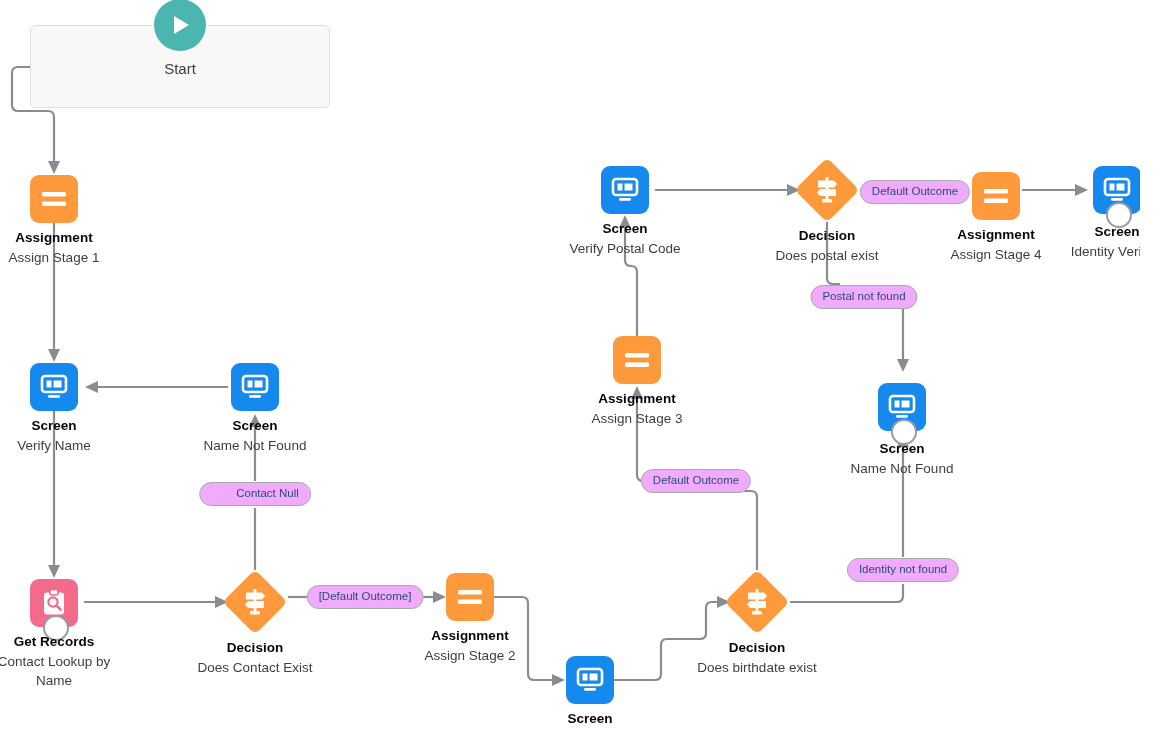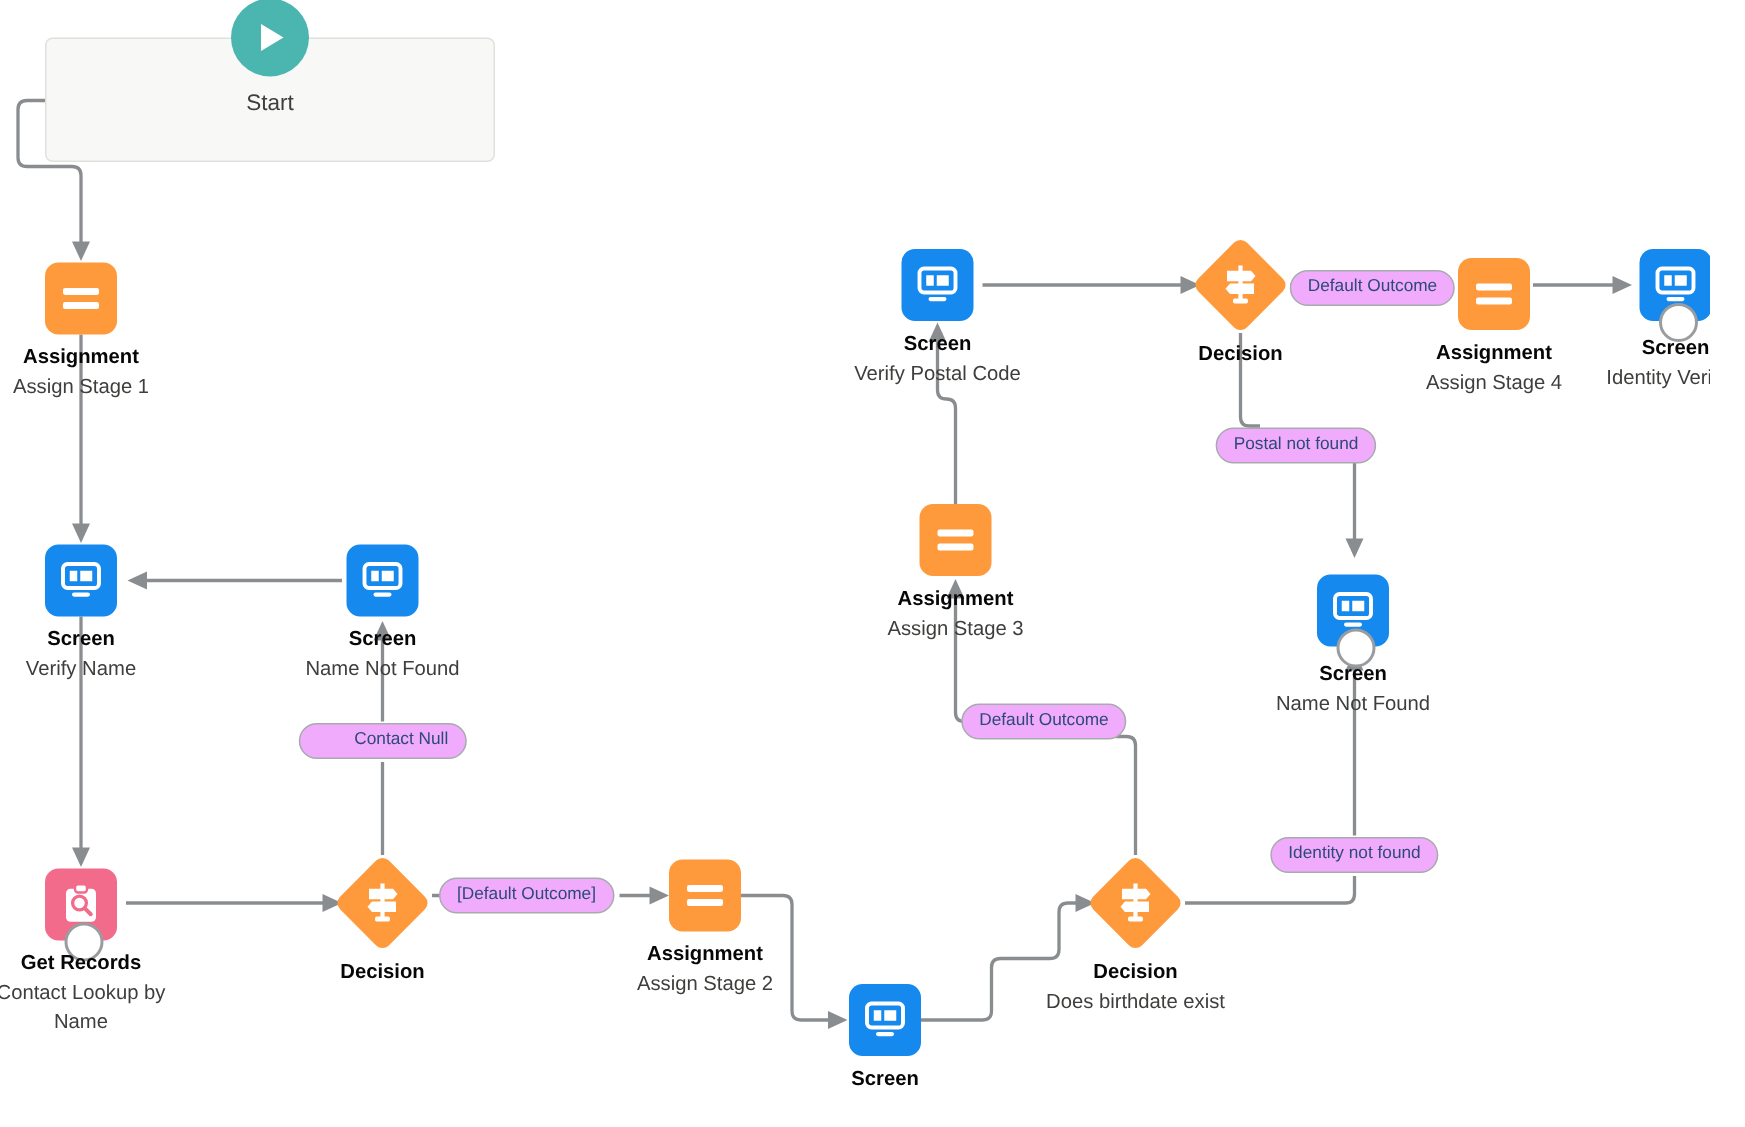"Does postal exist" div.node-sub { html: none -> <div>Does postal exist</div> }
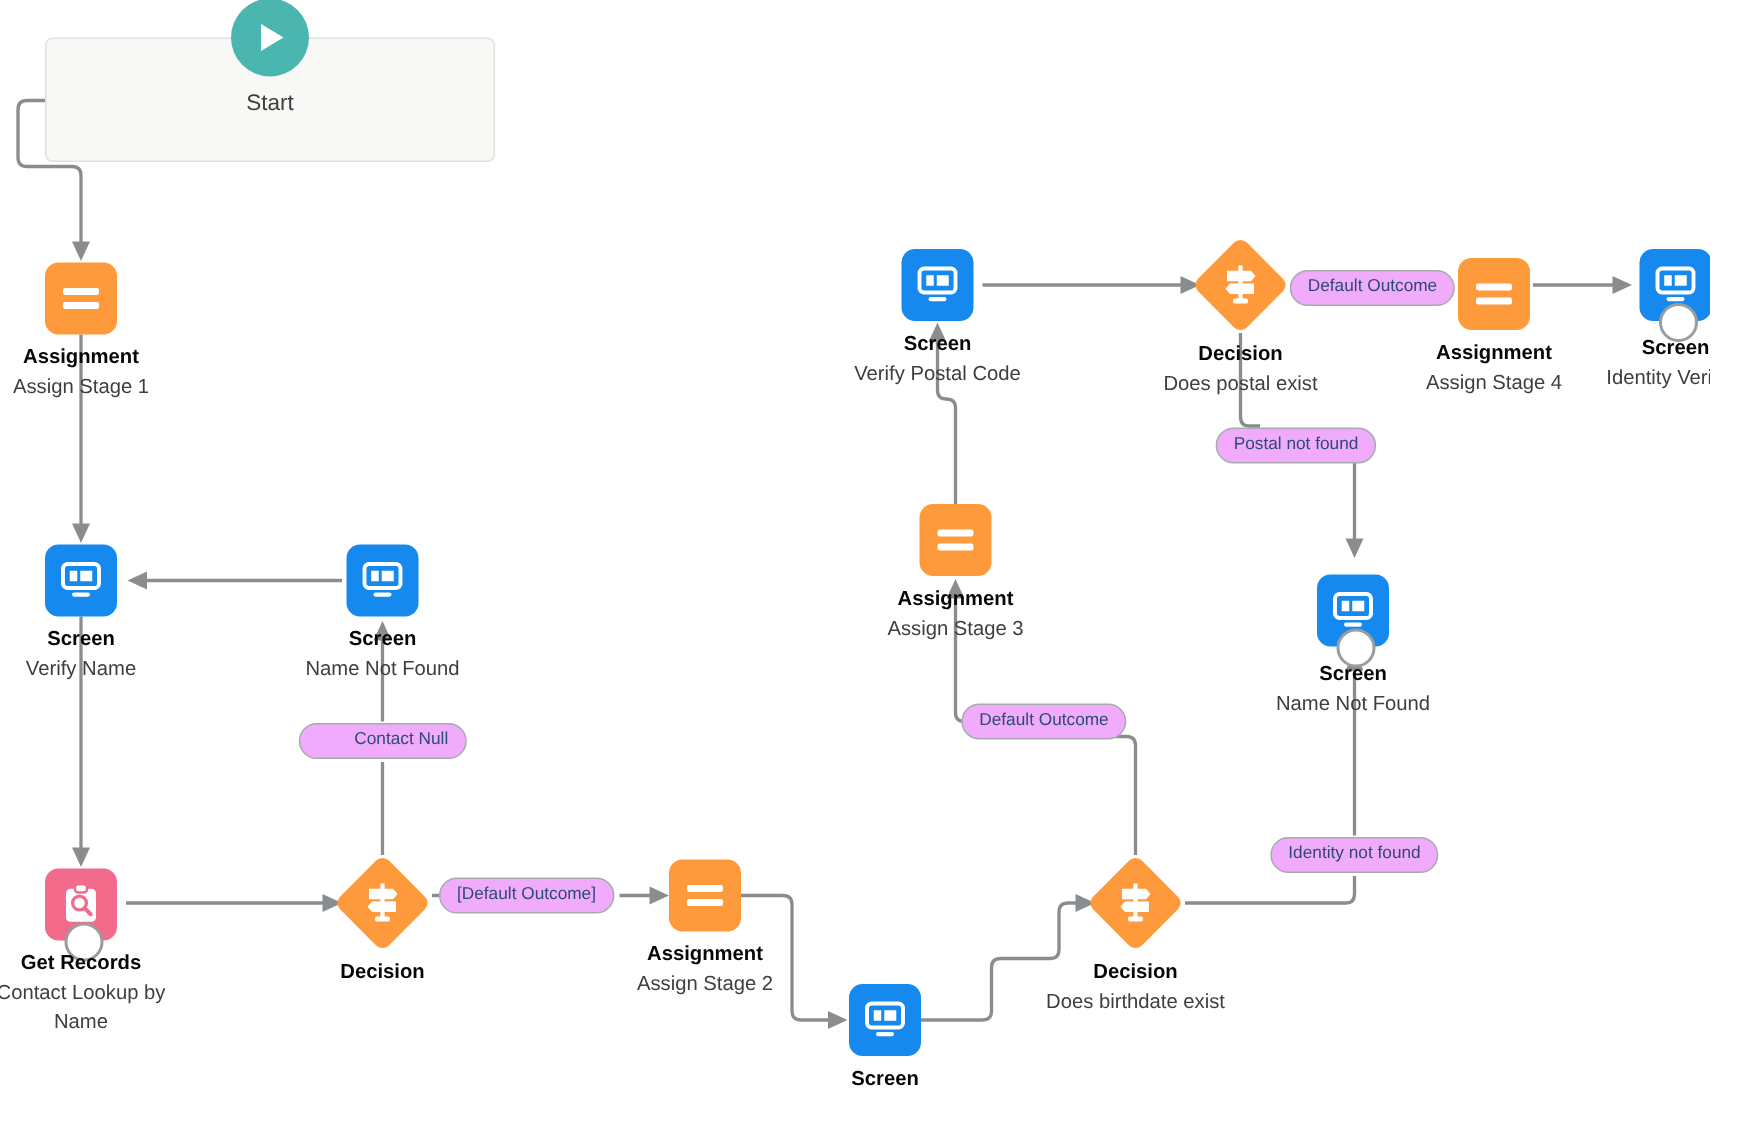"[Default Outcome]" div.pill { left: 351px -> 365px }
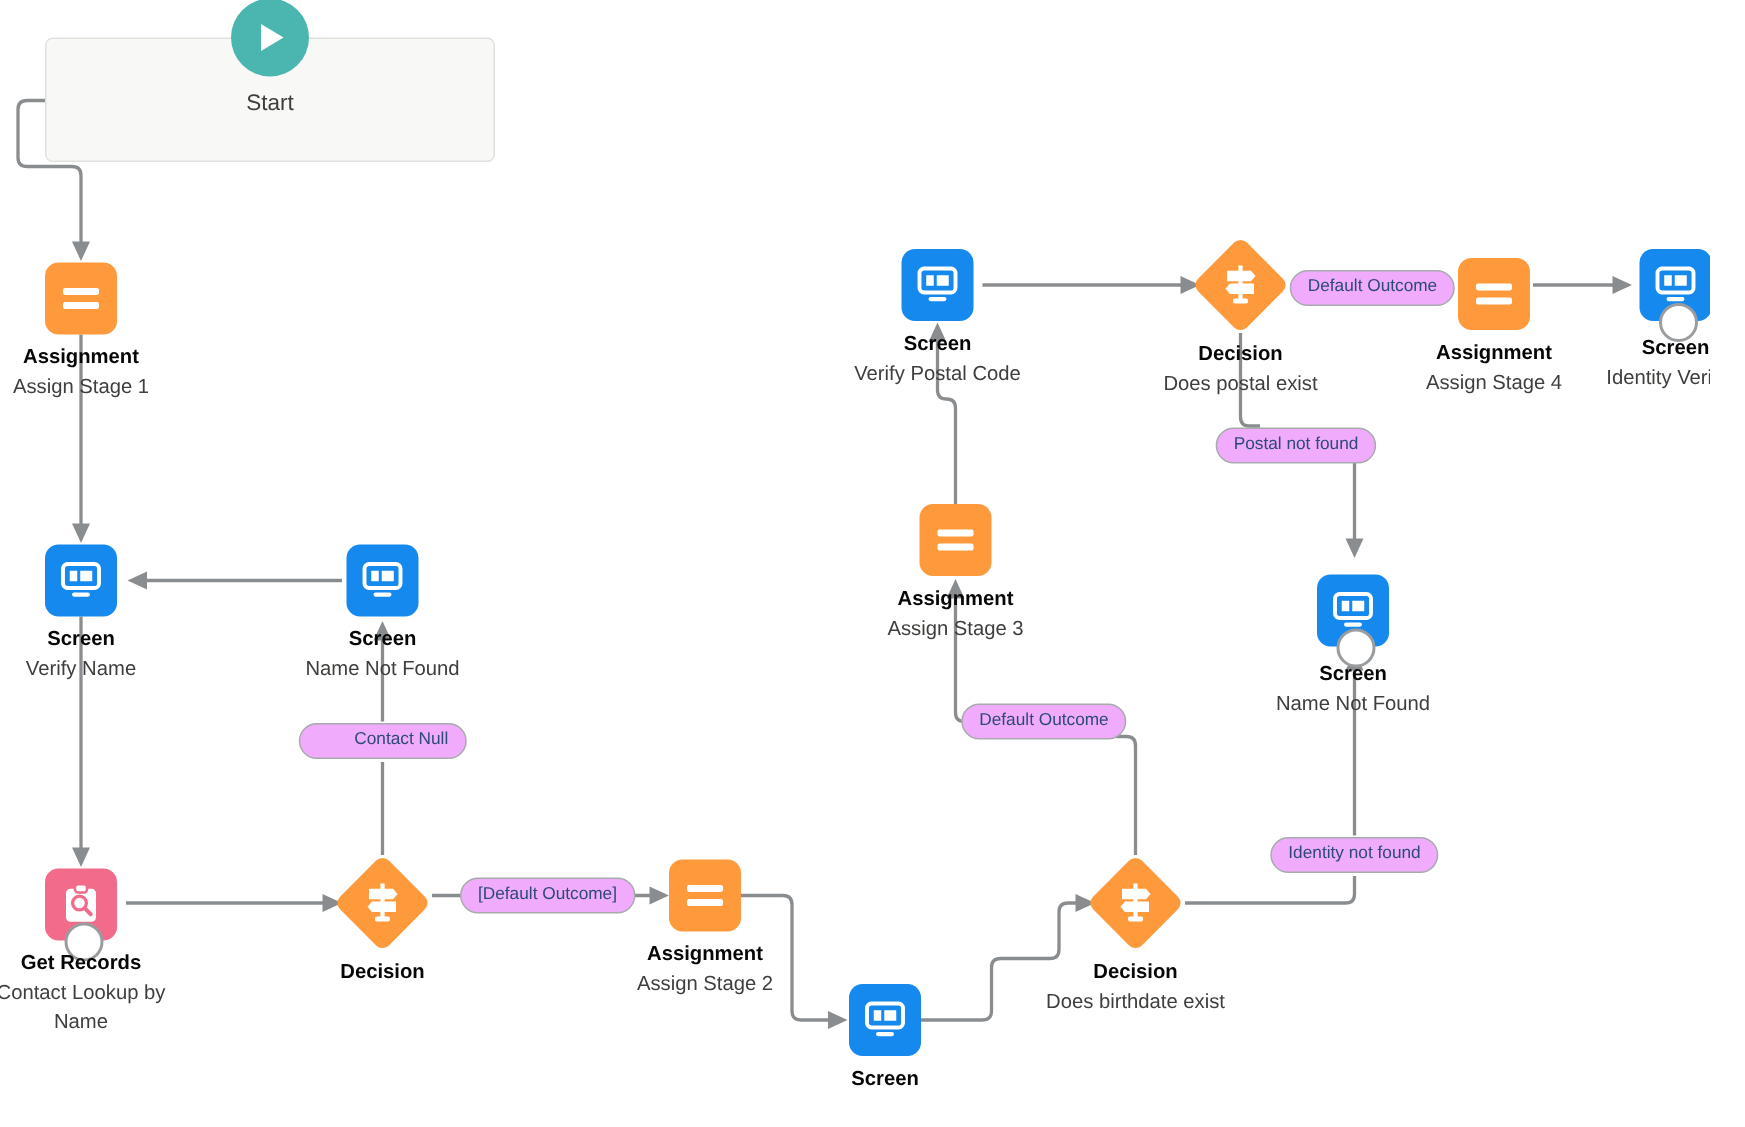"Does Contact Exist" div.node-sub { html: none -> <div>Does Contact Exist</div> }
